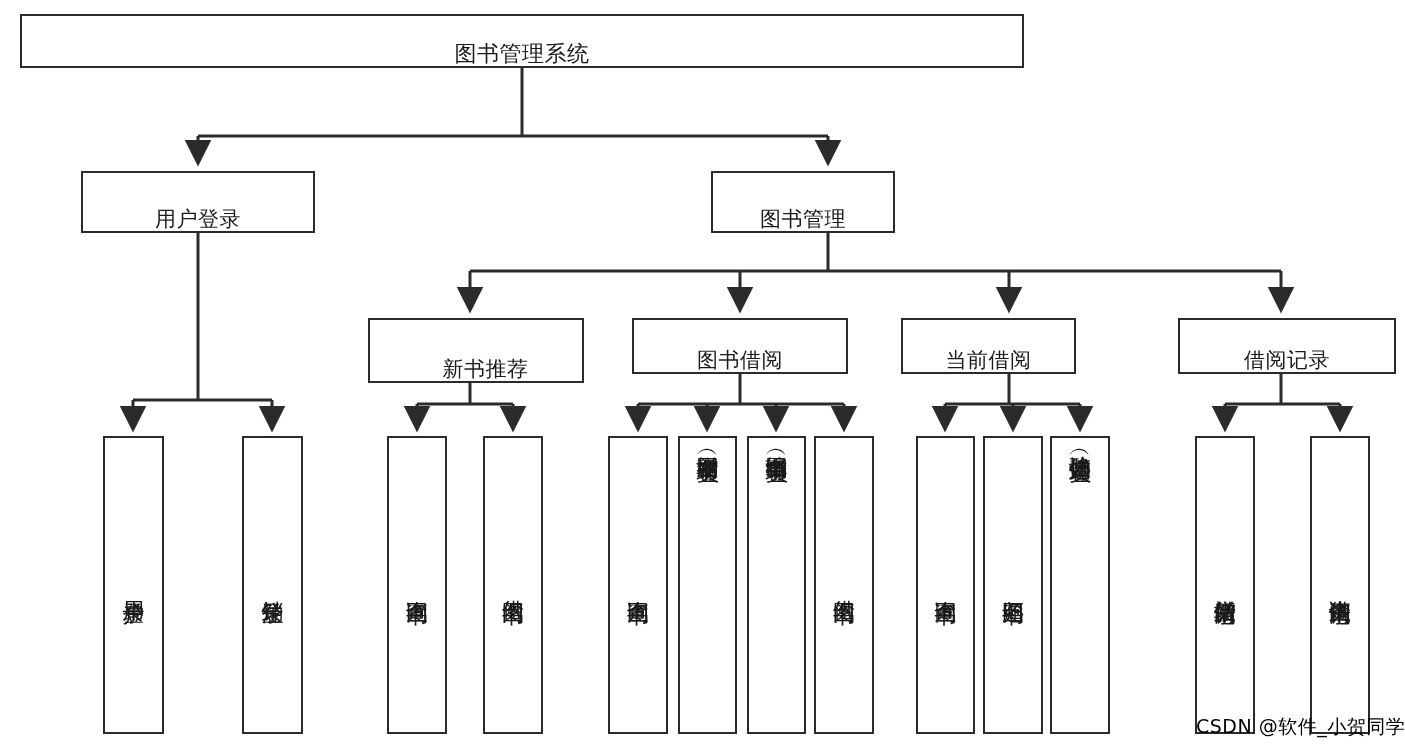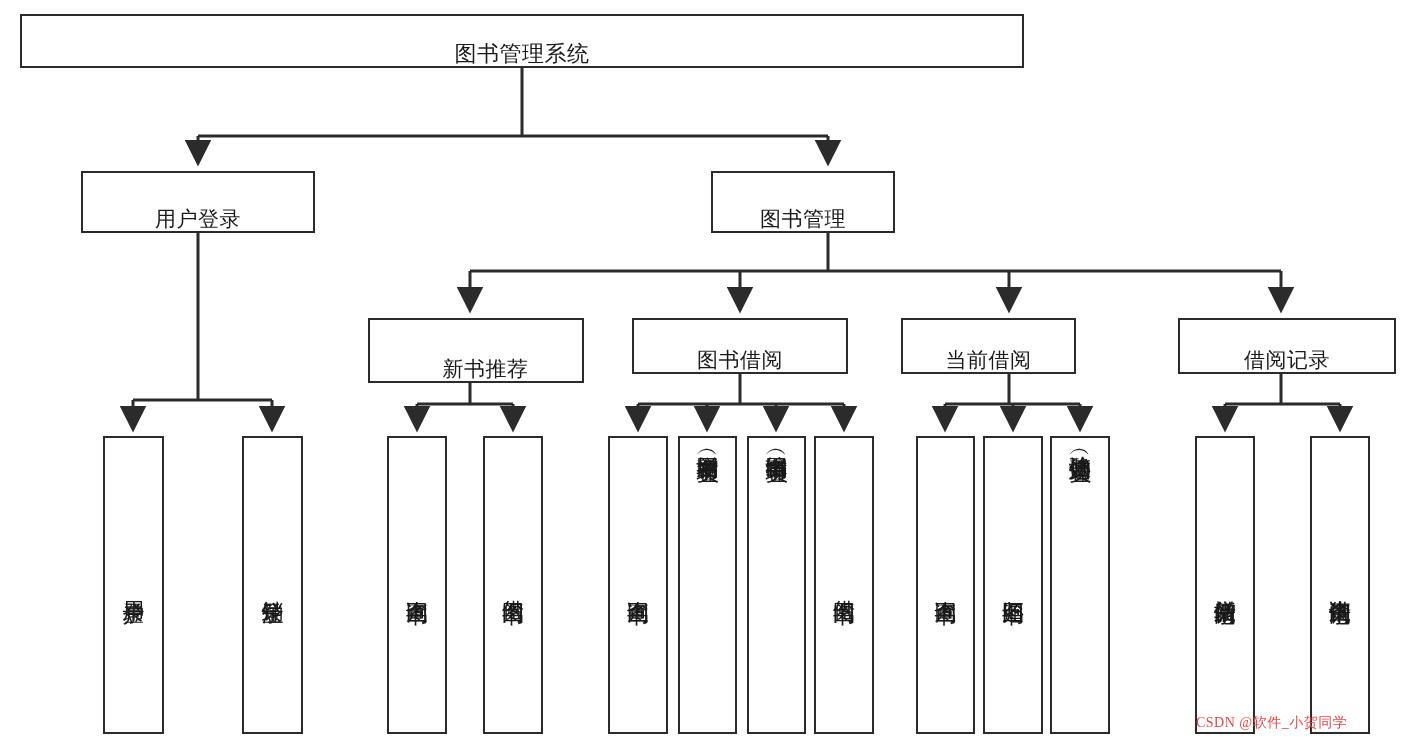"CSDN @软件_小贺同学" .watermark { color: #ef4444 -> #000000; font-family: Liberation Serif, serif -> none; font-size: 14px -> 19px }
